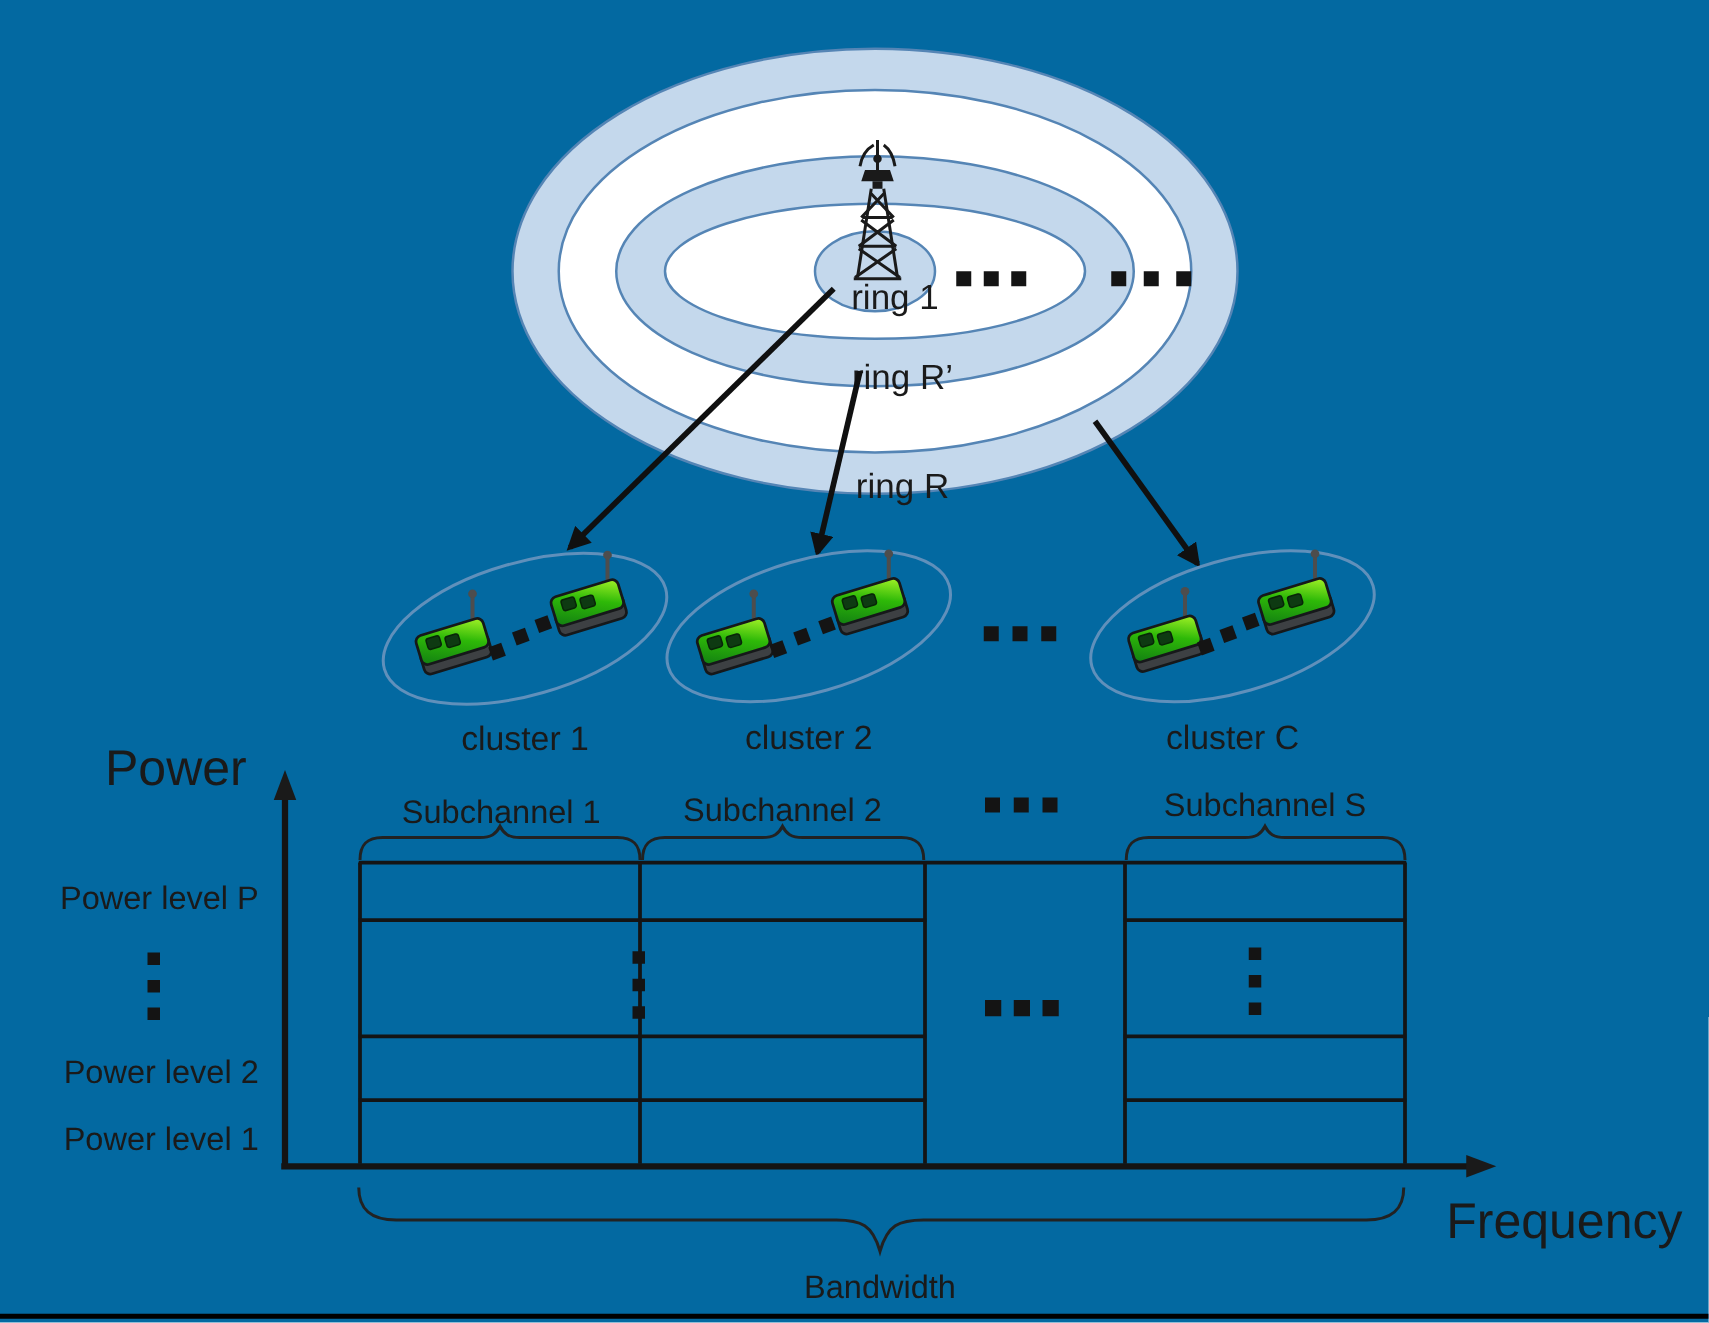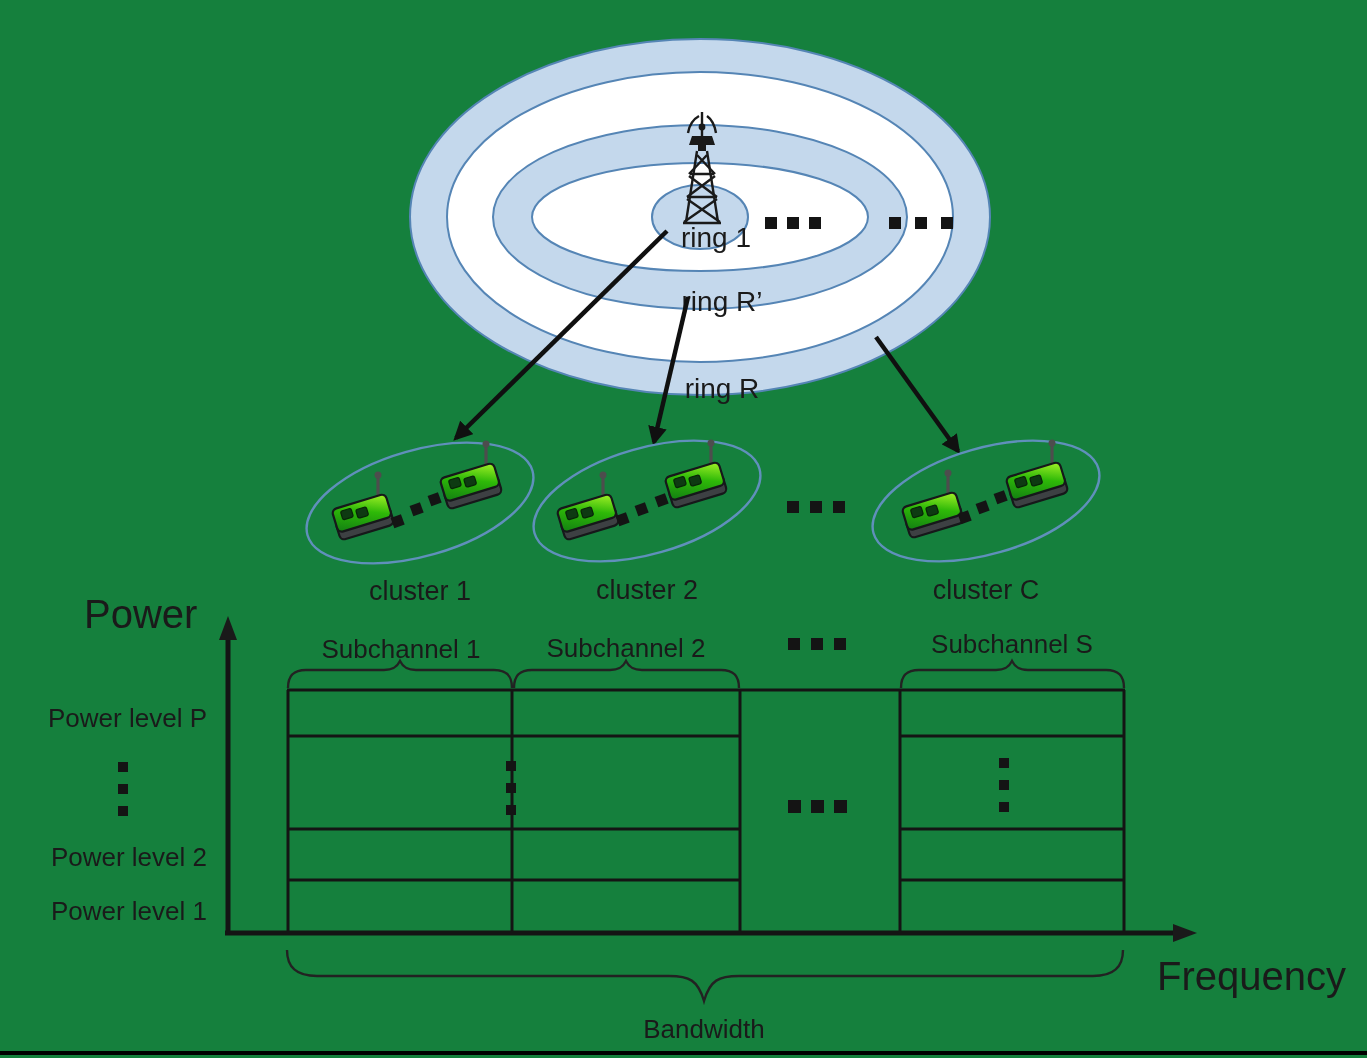"ring 1" #stage { background: #15803d -> #0369a1 }
